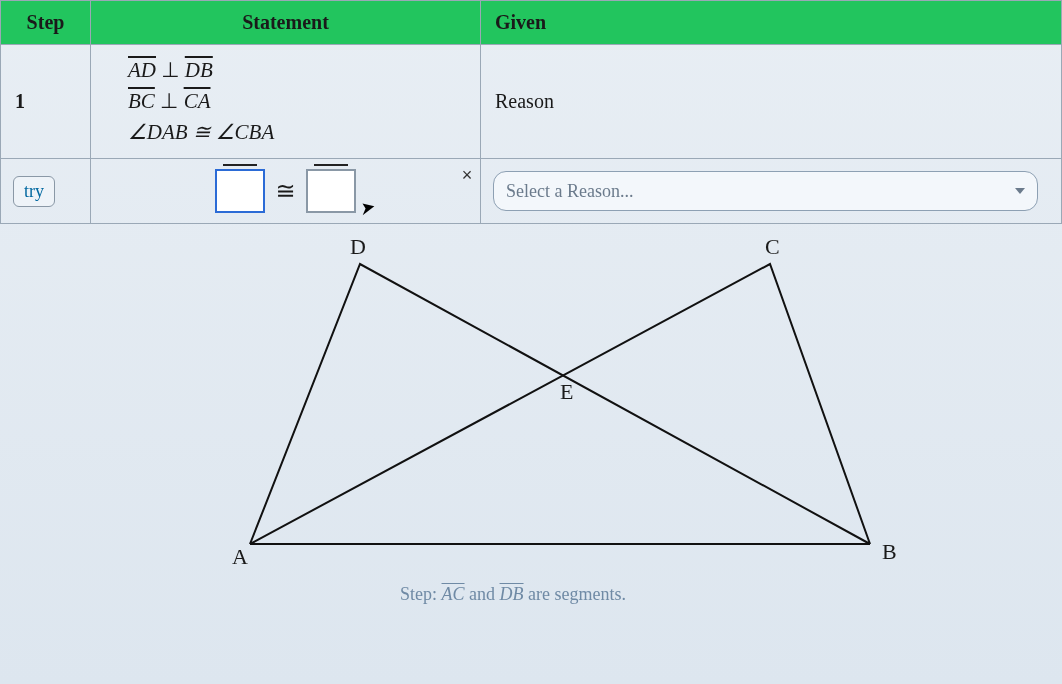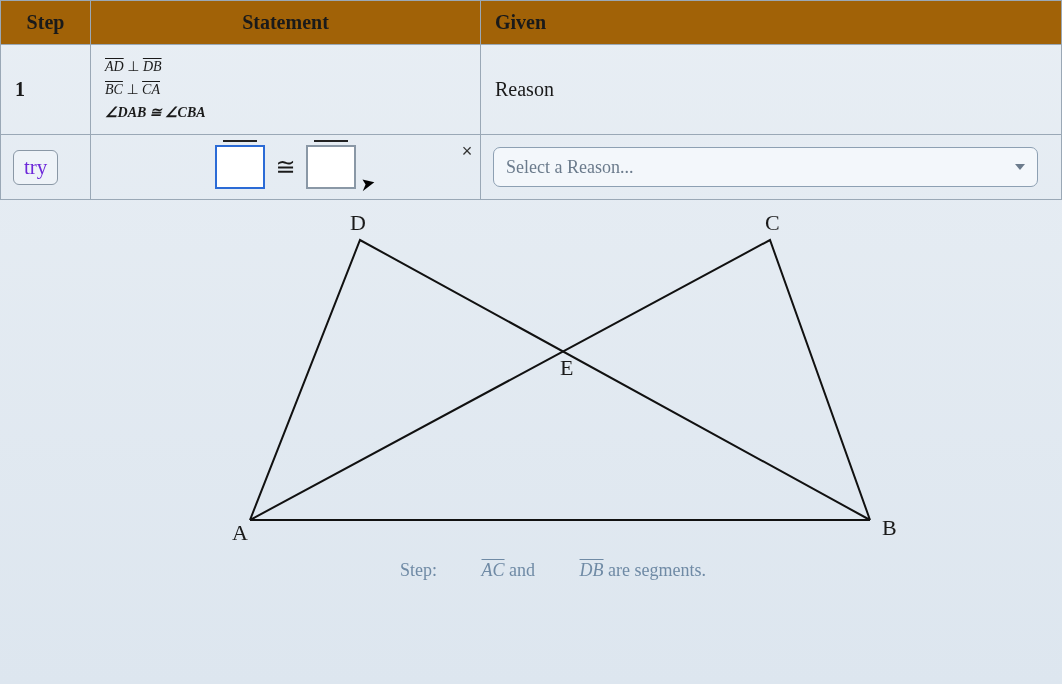"Step" .proof-table th { background: #a16207 -> #22c55e }
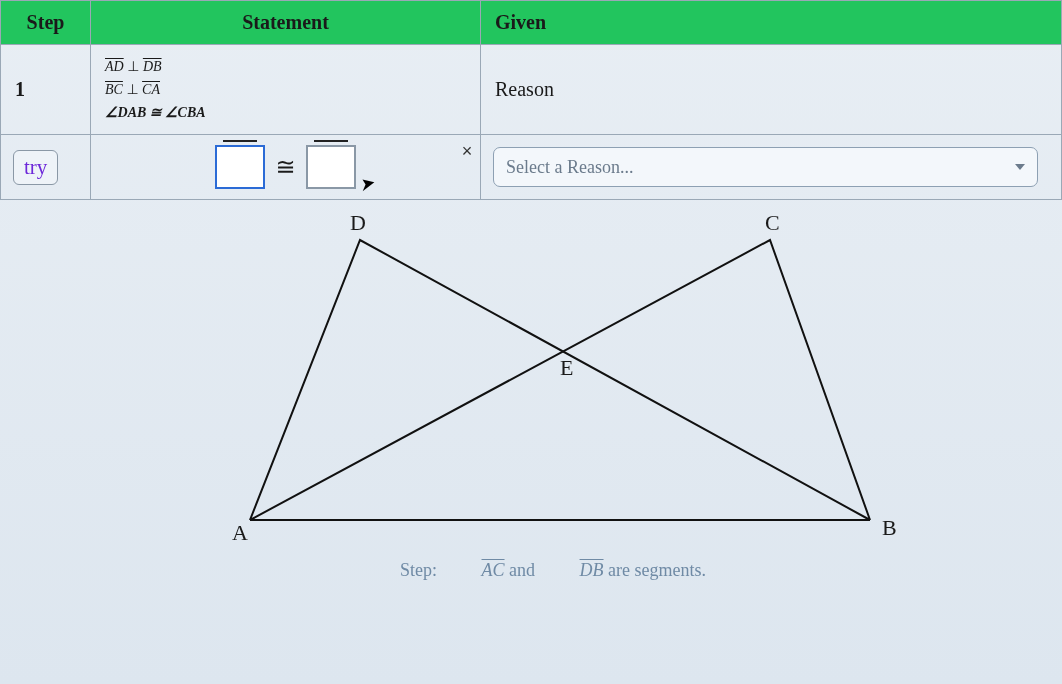"AD ⊥ DB" .statement-cell .line { font-size: 14px -> 21px; margin-left: none -> 23px }
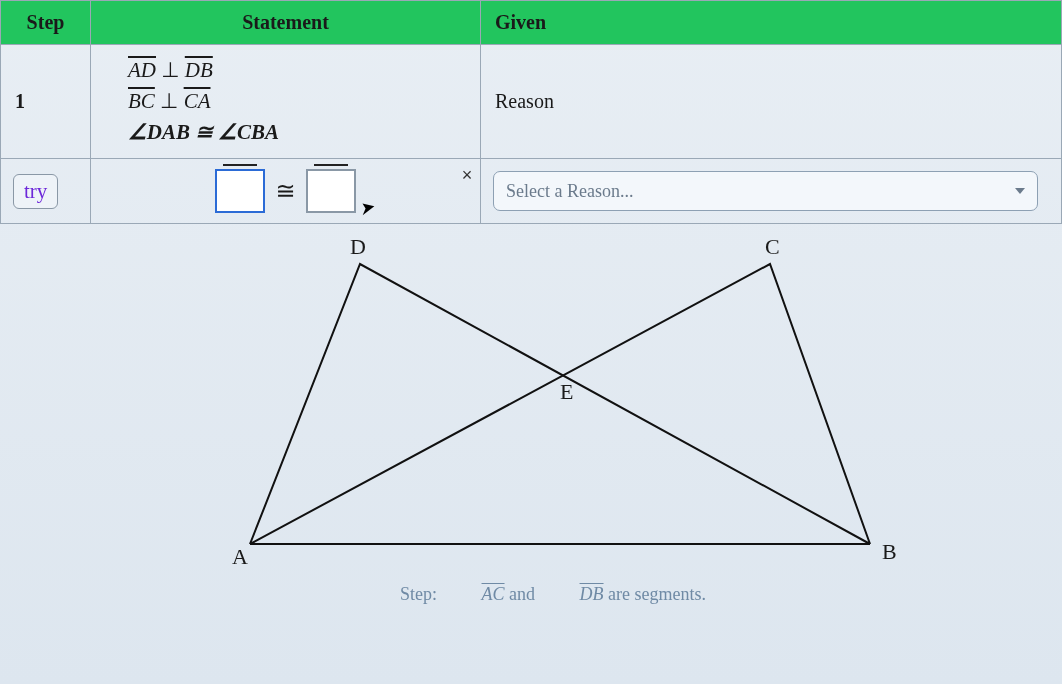"∠DAB ≅ ∠CBA" span.line { font-weight: bold -> none }
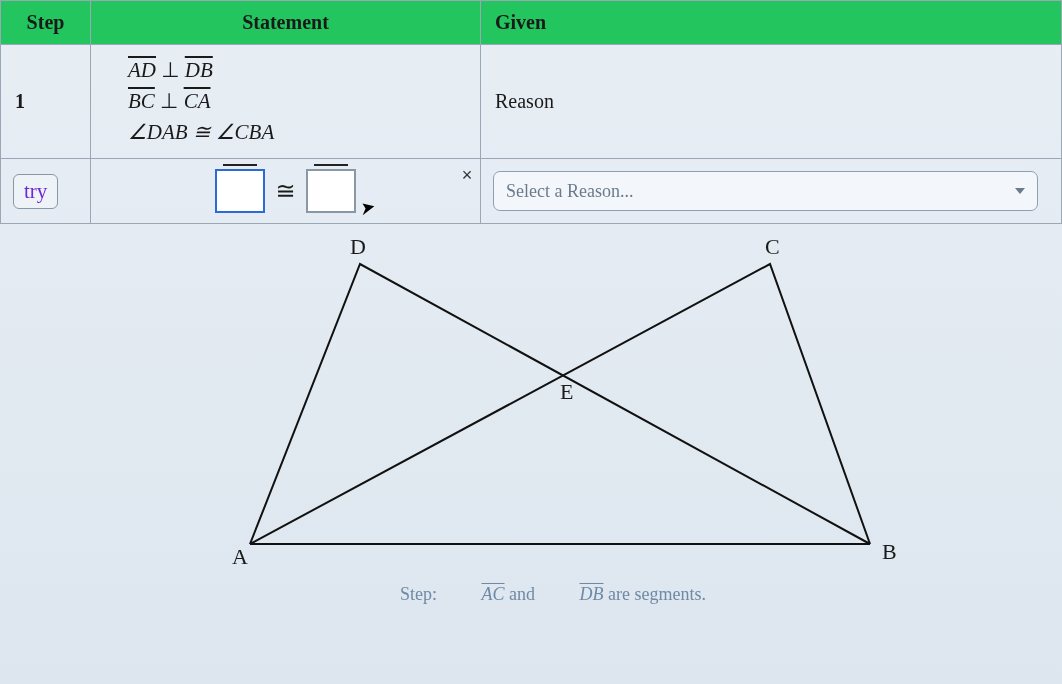"try" .try-btn { color: #6d28d9 -> #0369a1; font-size: 21px -> 18px }
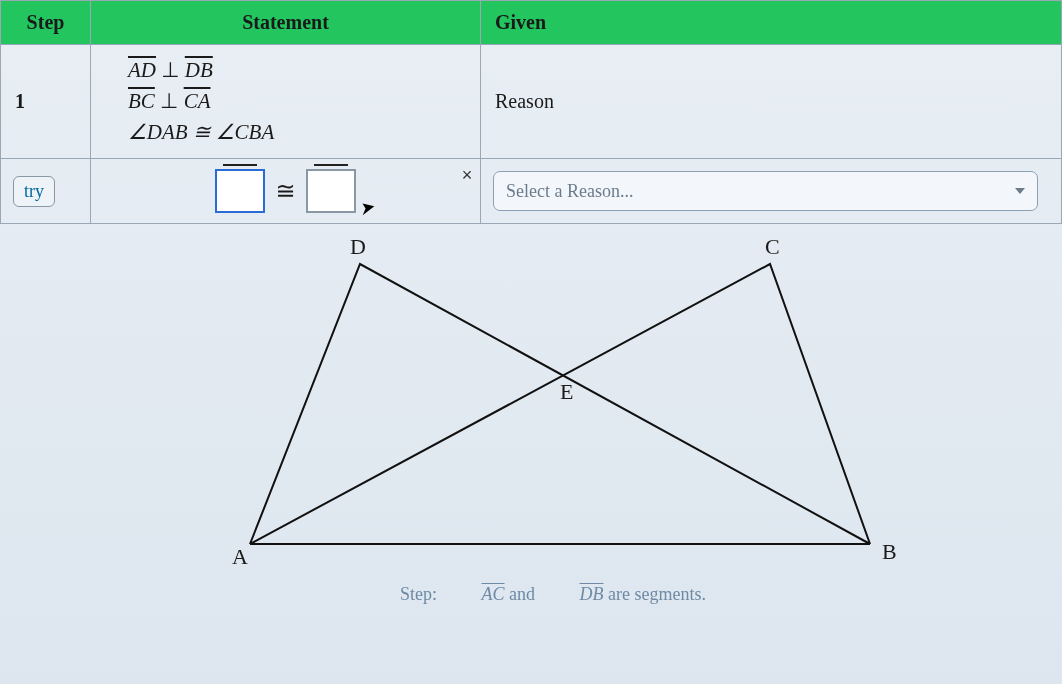"Select a Reason..." .reason-select { border-radius: 7px -> 13px }
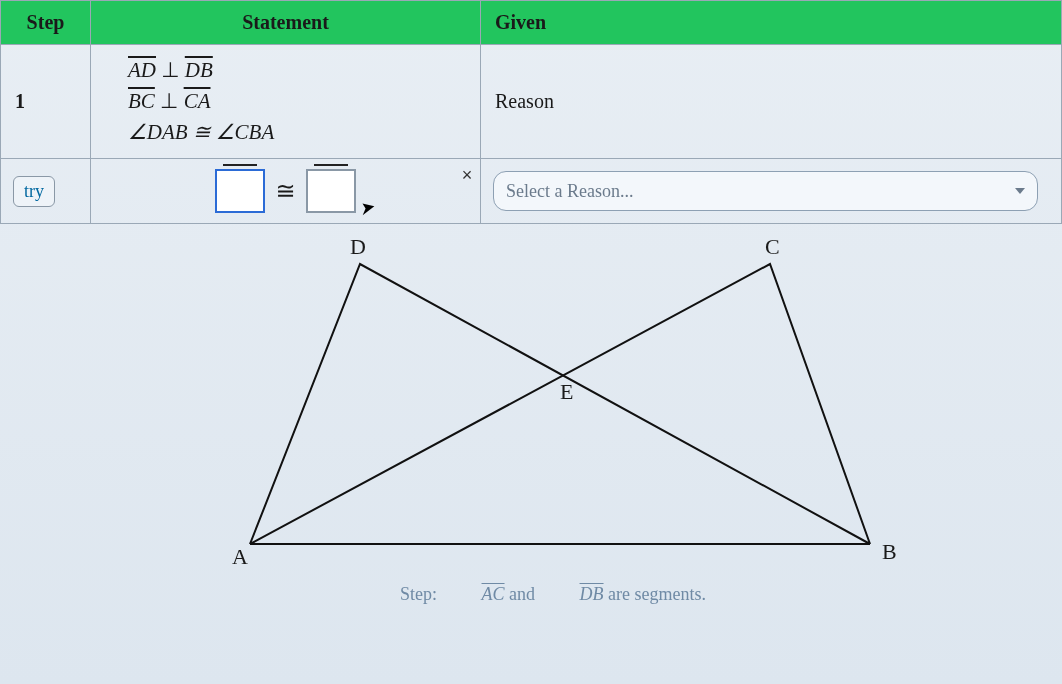"AC" .note .overline { margin-left: 40px -> none }
